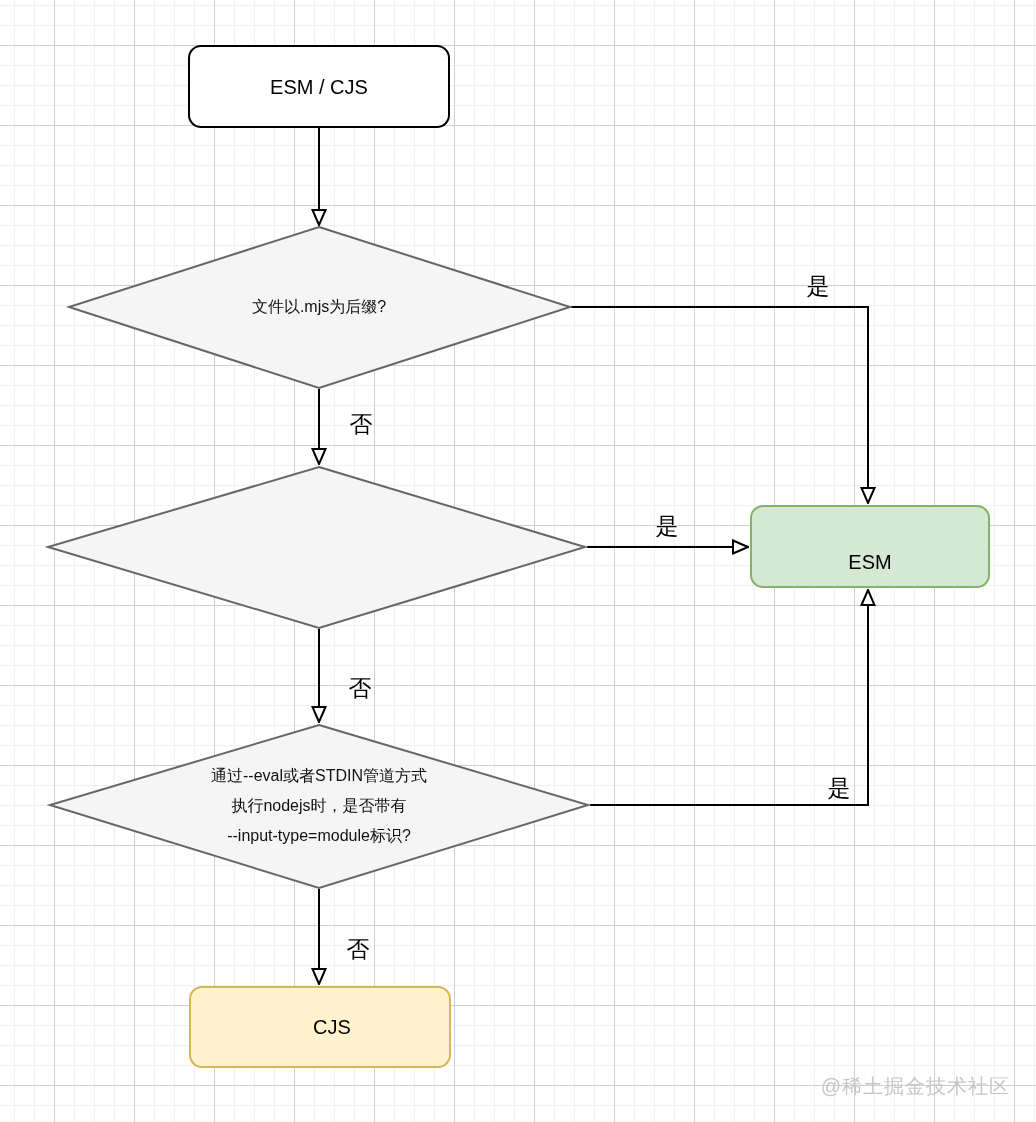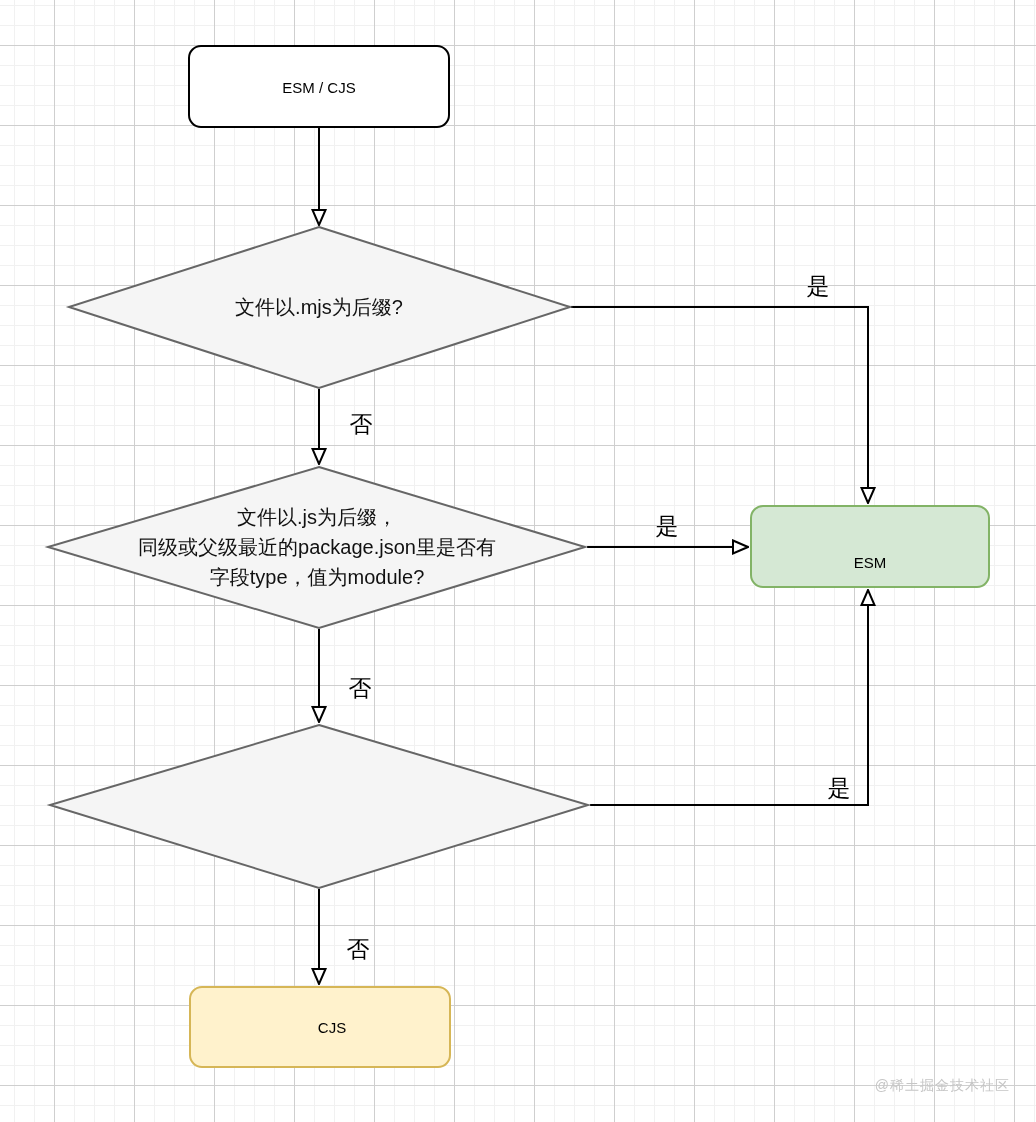"ESM / CJS" .terminal-label { font-size: 15px -> 20px }
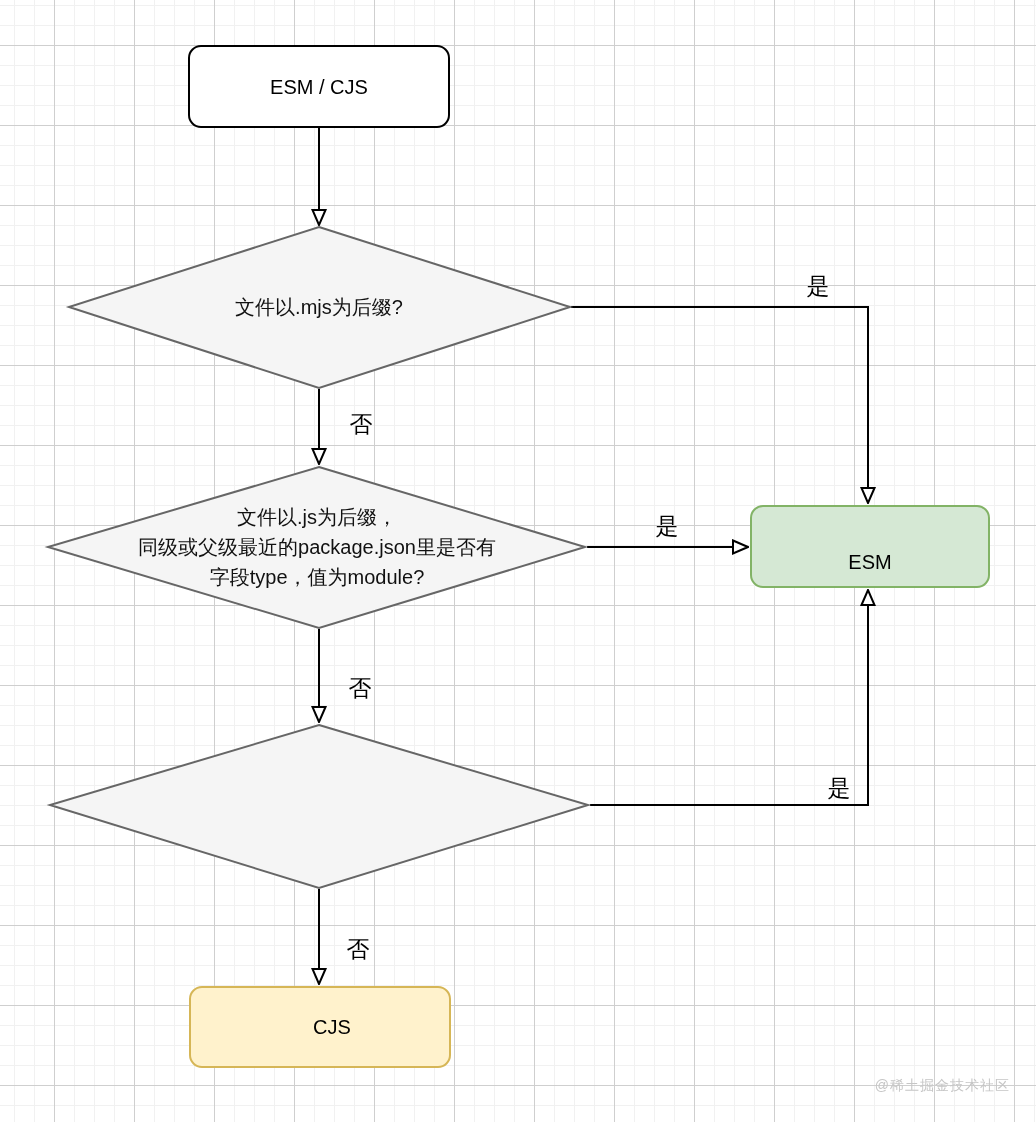"文件以.mjs为后缀?" .node-label { font-size: 20px -> 16px }
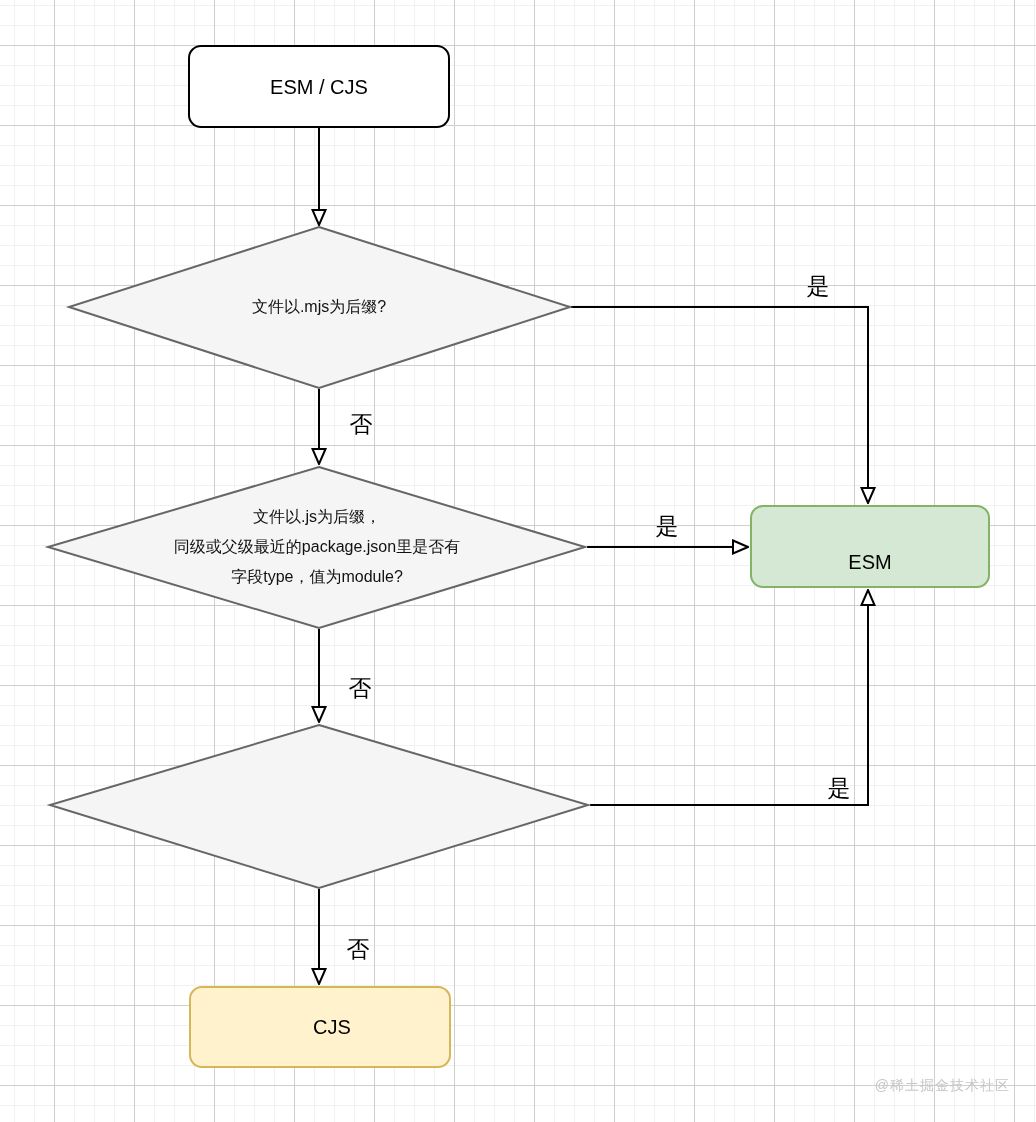"文件以.js为后缀，" div.node-label { html: <div>文件以.js为后缀， 同级或父级最近的package.json里是否有 字段type，值为module?</div> -> none }
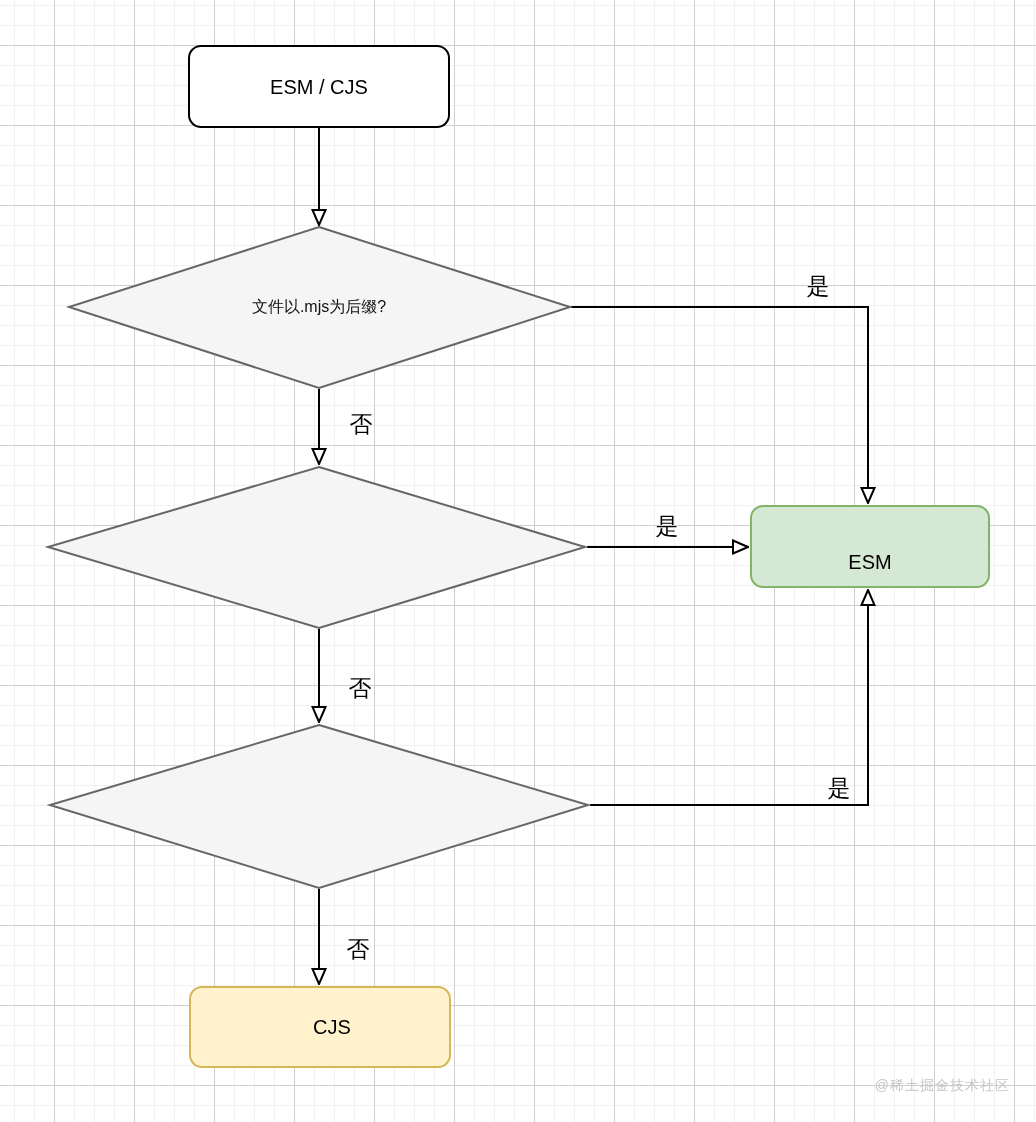"通过--eval或者STDIN管道方式" div.node-label { html: none -> <div>通过--eval或者STDIN管道方式 执行nodejs时，是否带有 --input-type=module标识?</div> }
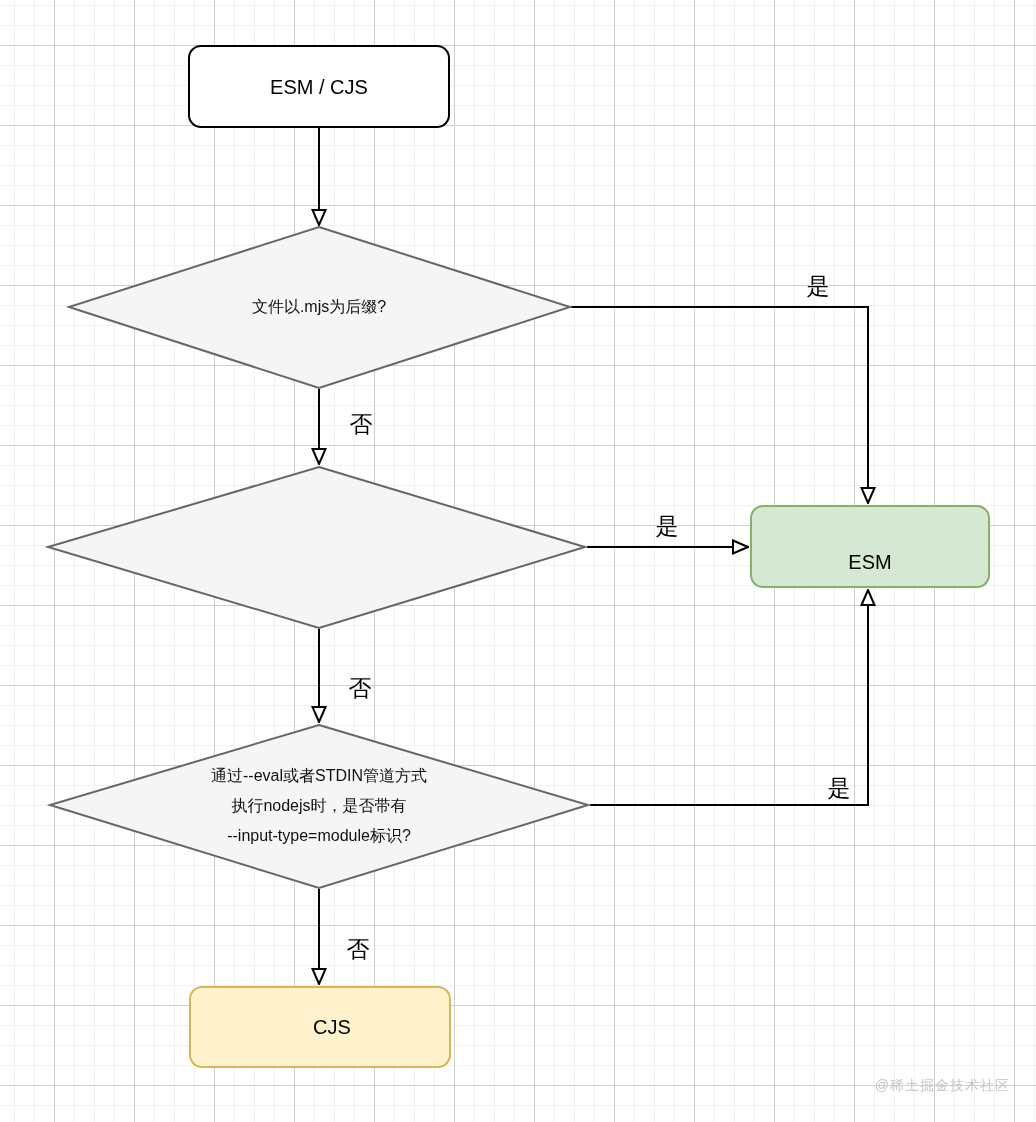"@稀土掘金技术社区" .watermark { font-size: 14px -> 20px }
